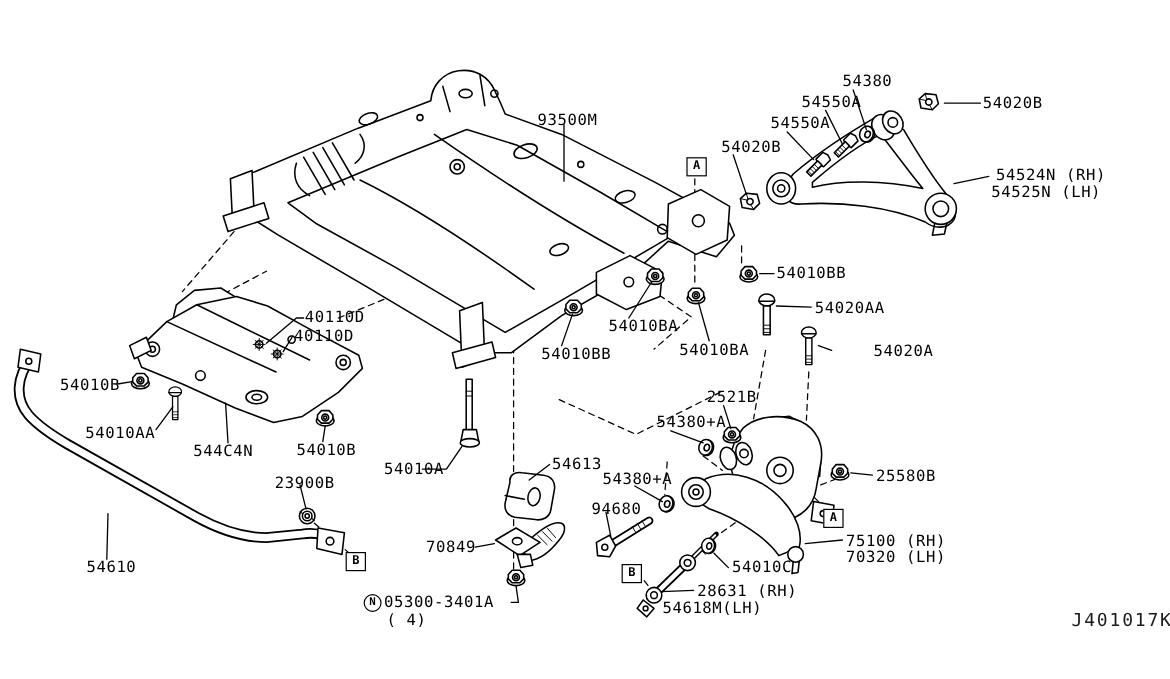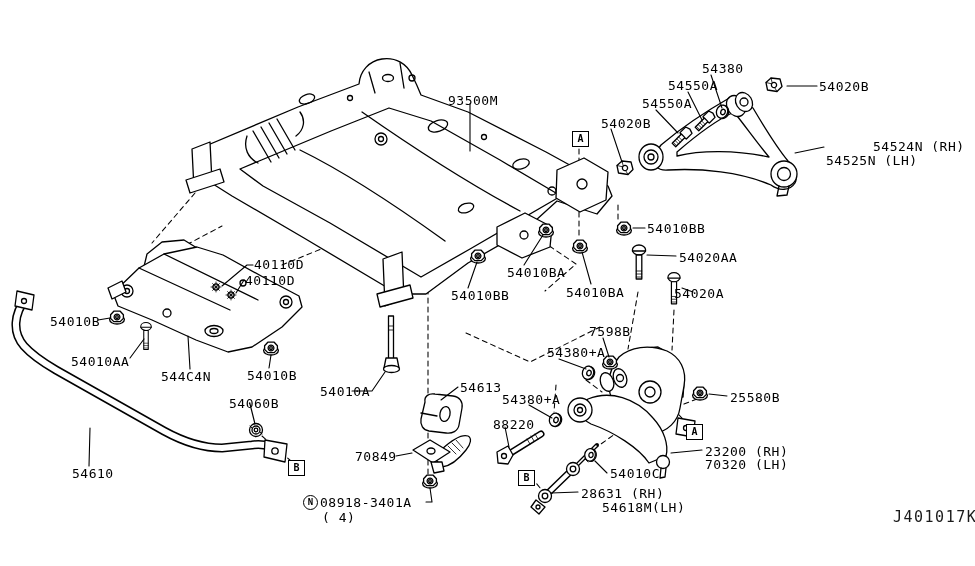"54524N (RH)" div.lbl { left: 873px -> 830px }
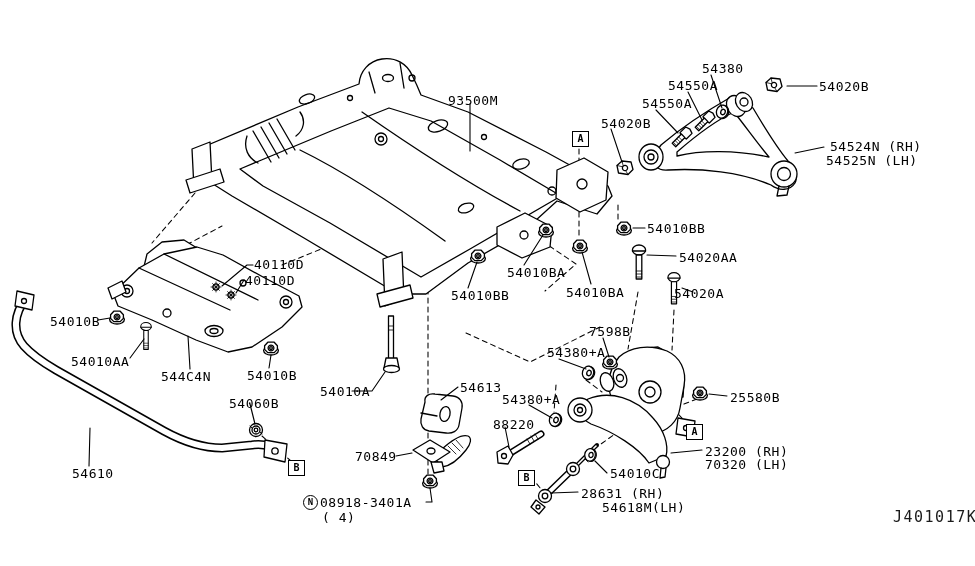"54020A" div.lbl { left: 674px -> 728px }
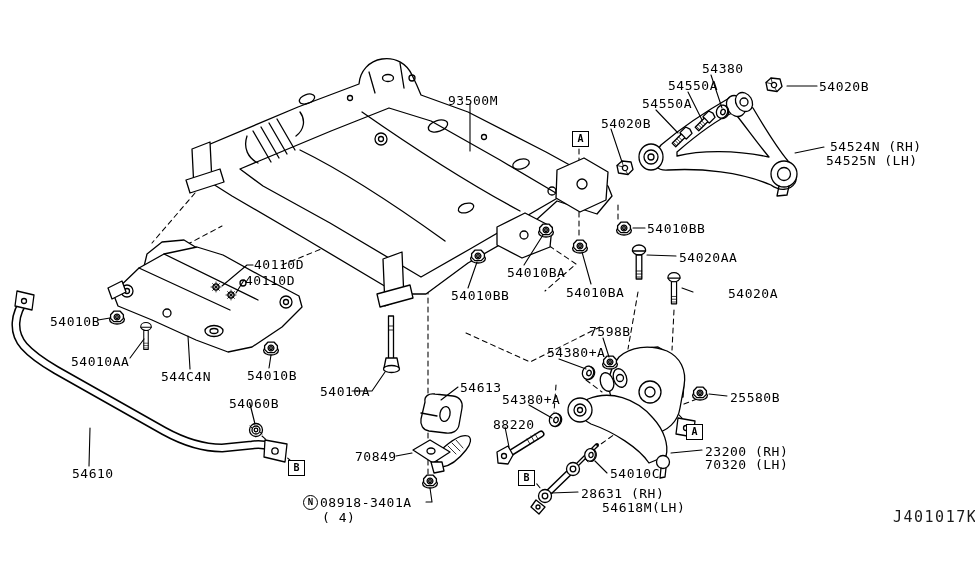"7598B" div.lbl { text: 7598B -> 2521B }
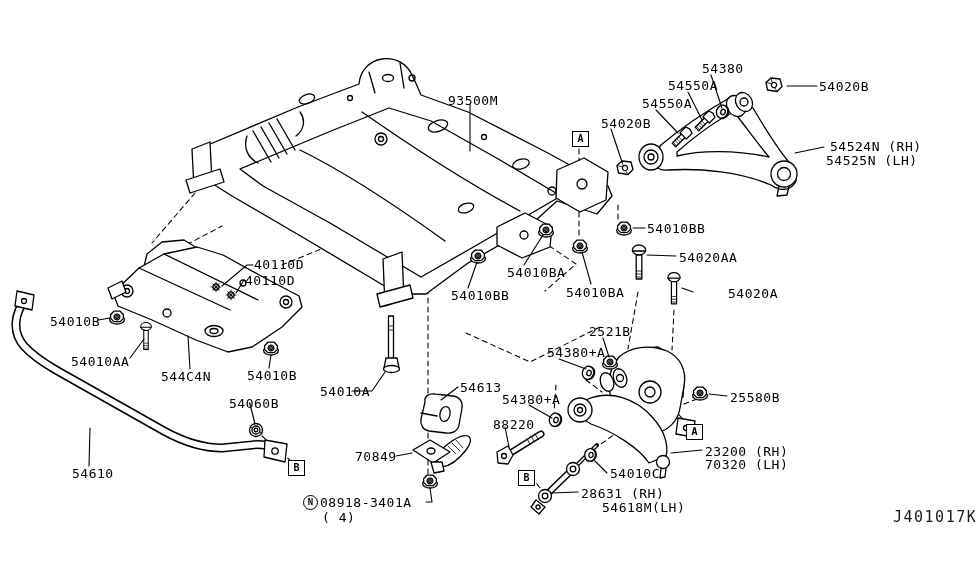"54060B" div.lbl { text: 54060B -> 23900B }
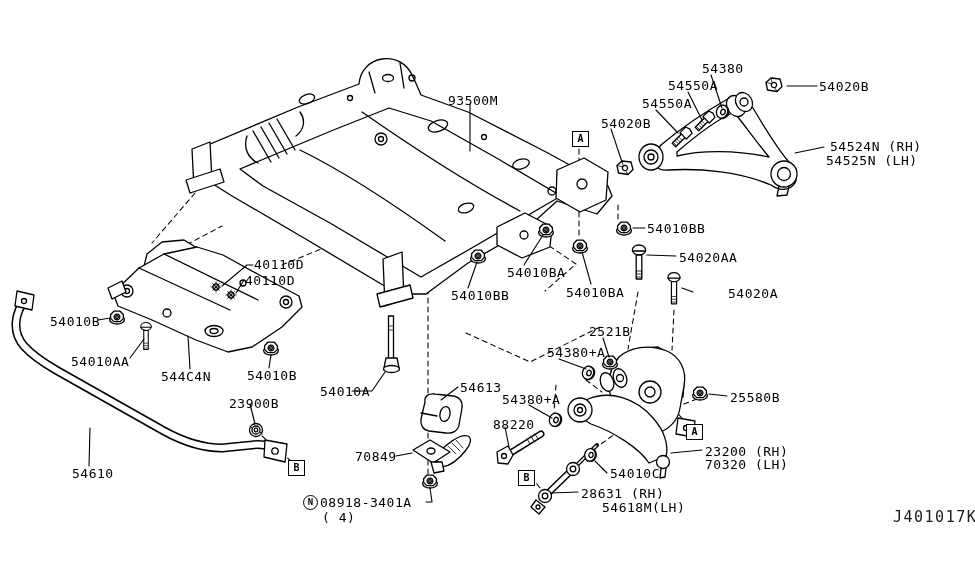"88220" div.lbl { text: 88220 -> 94680 }
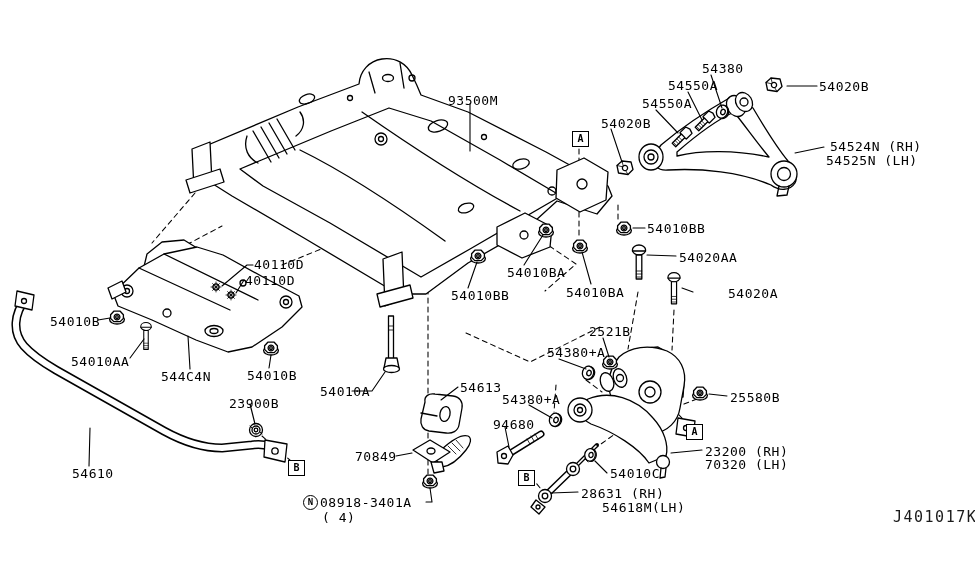"23200 (RH)" div.lbl { text: 23200 -> 75100 }
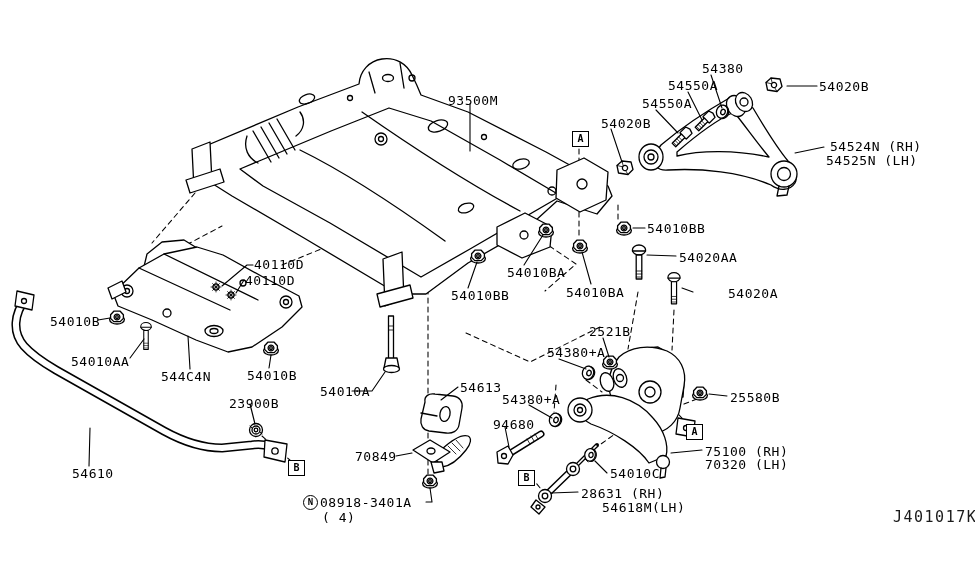"08918-3401A" div.lbl { text: 08918-3401A -> 05300-3401A }
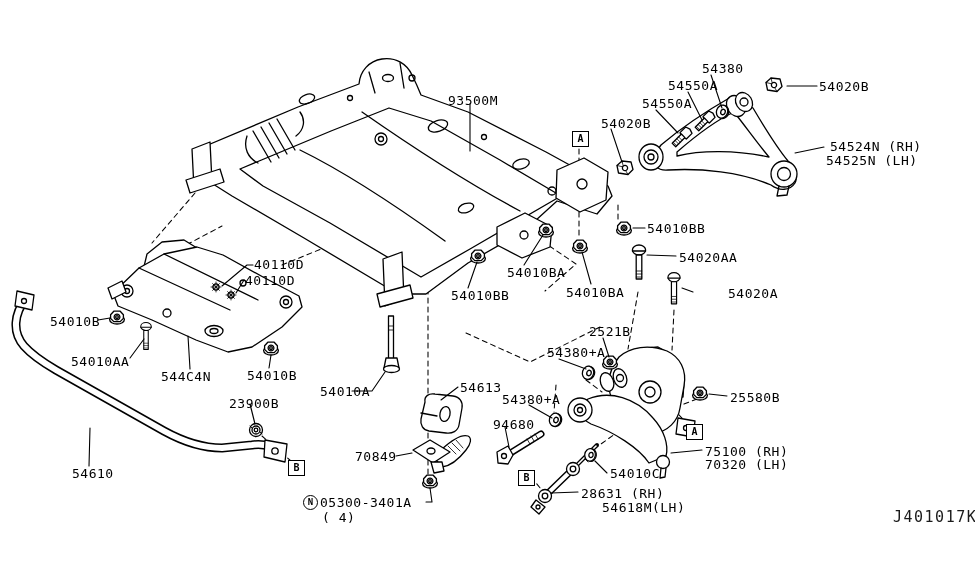"54618M(LH)" div.lbl { left: 602px -> 552px }
